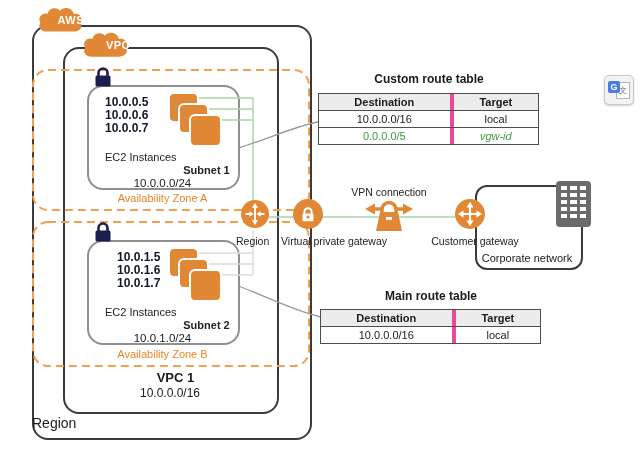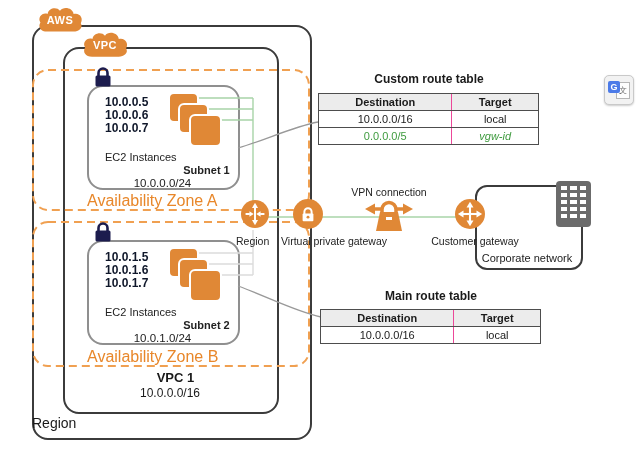"AWS" .cloud { text-align: center -> right }
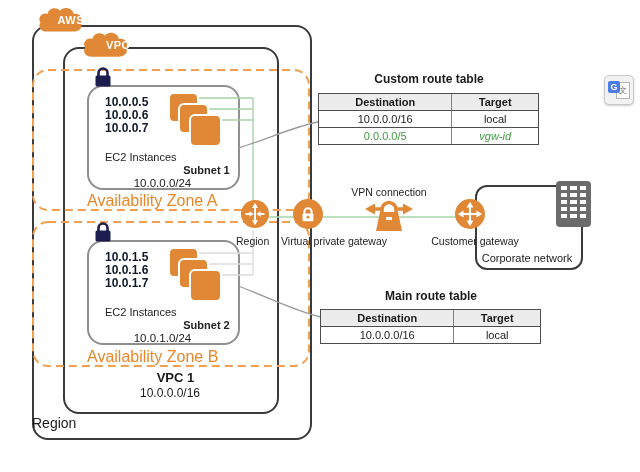"Destination" .rt-cell { border-right: 1px solid #ec4899 -> 4px solid #ec4899 }
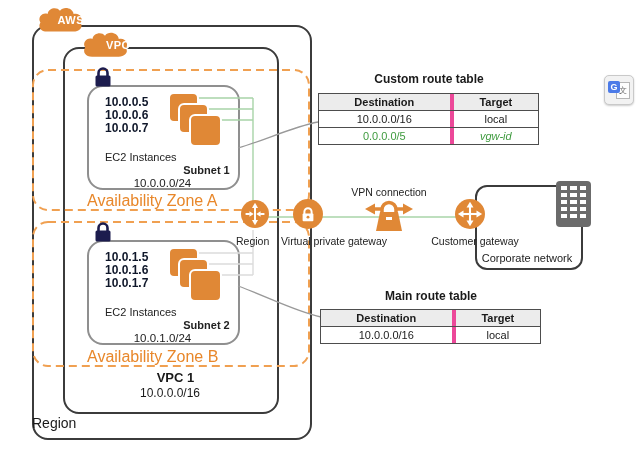"Availability Zone A" .az-label { font-size: 16px -> 11px; text-align: left -> center }
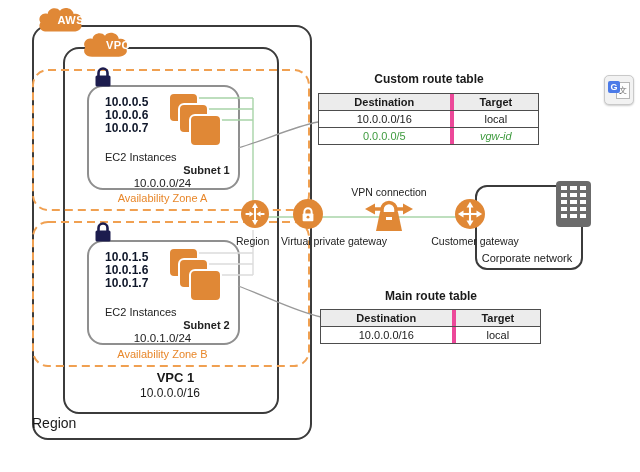"10.0.1.5" div.abs { left: 105px -> 117px }
